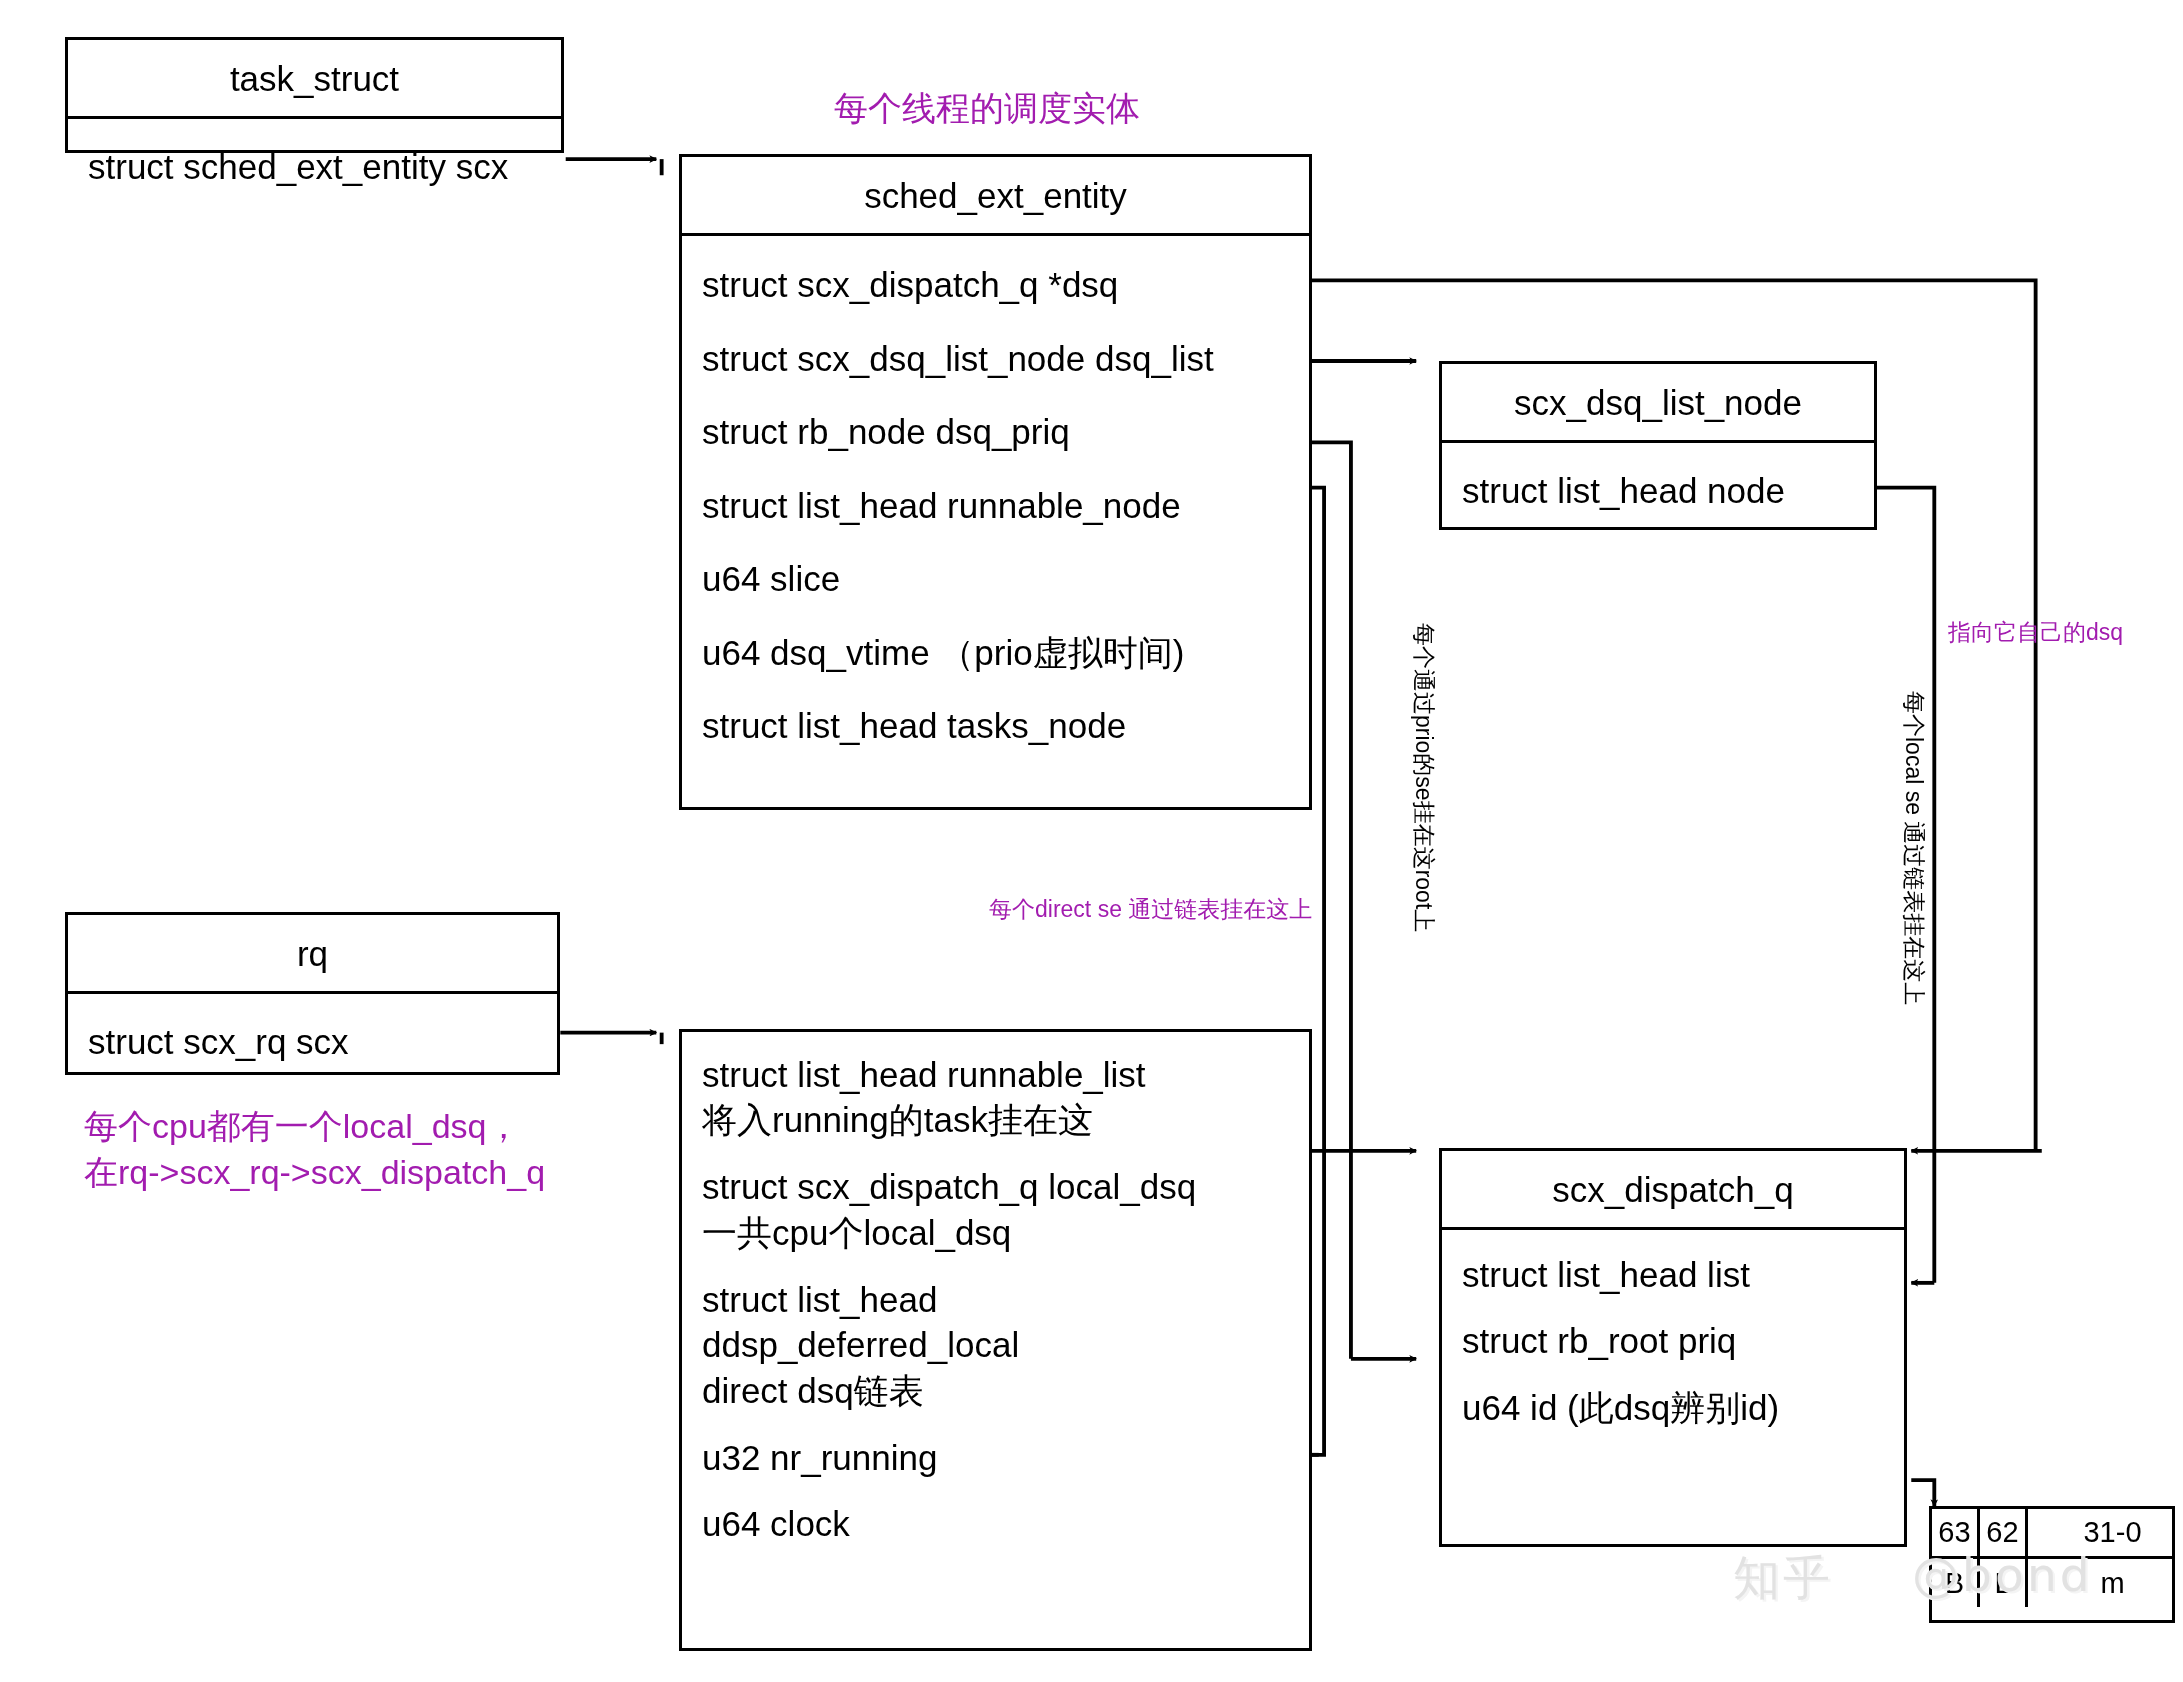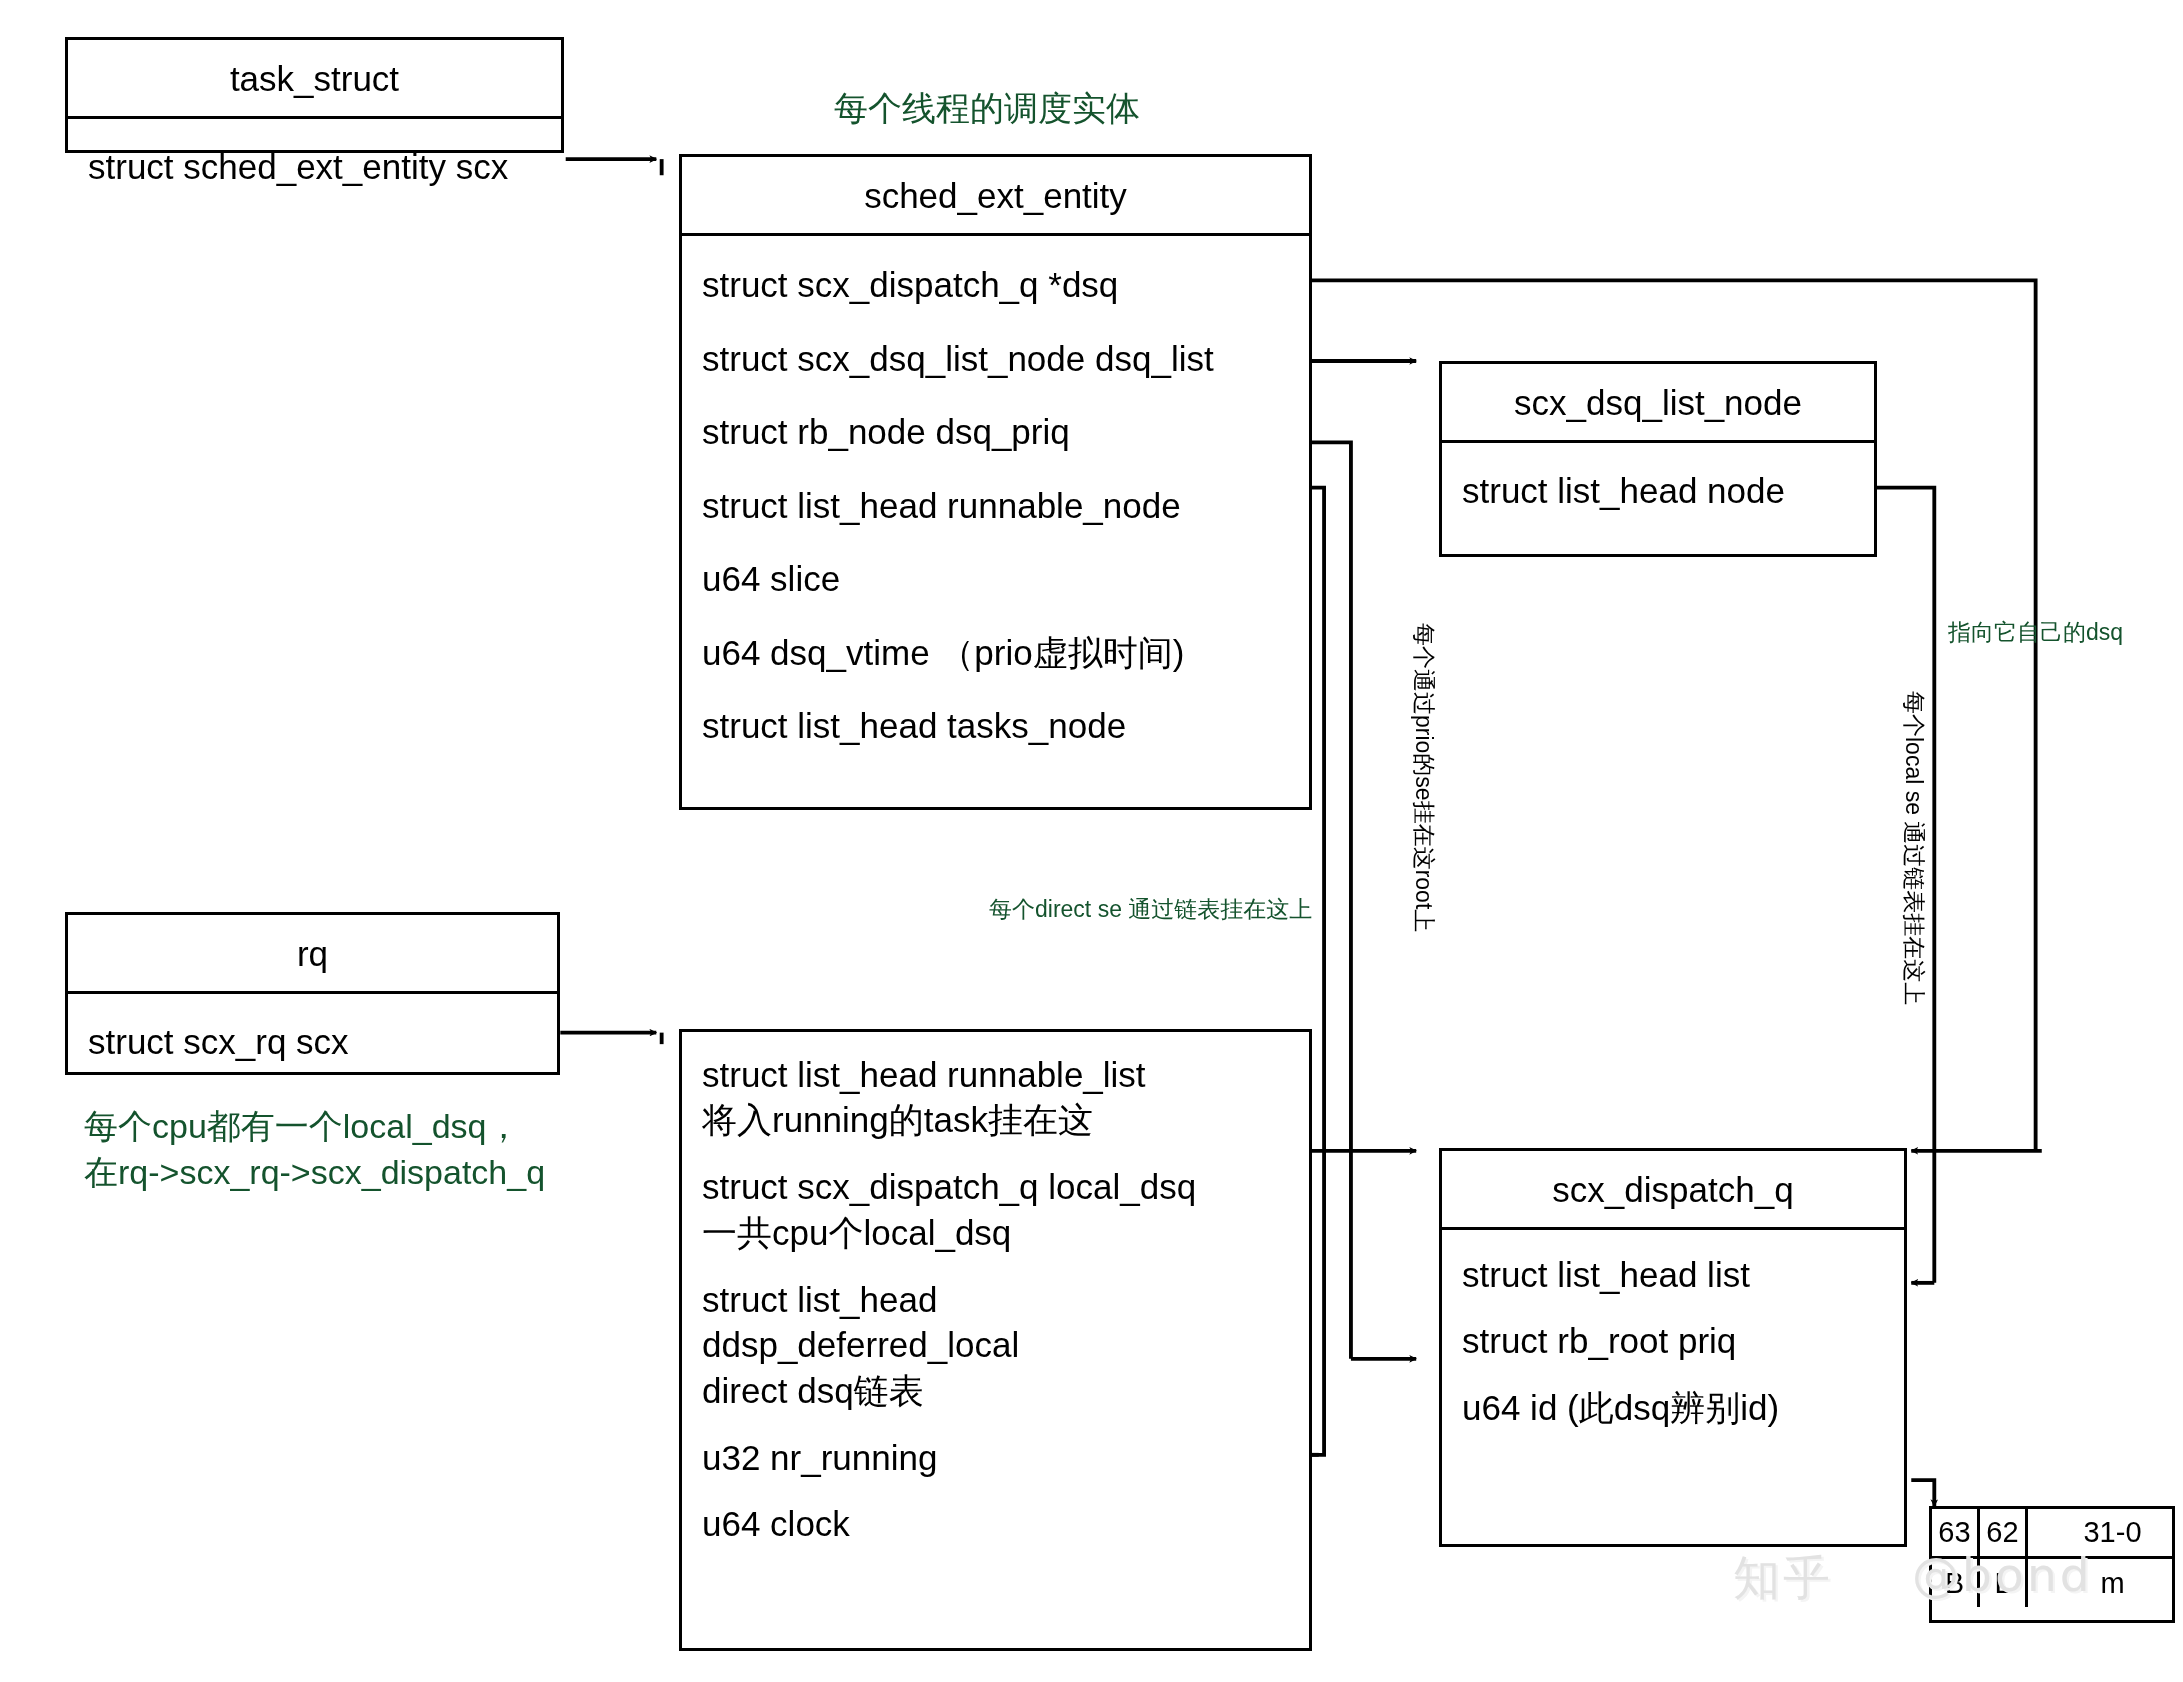"每个线程的调度实体" .note { color: #14532d -> #a21caf }
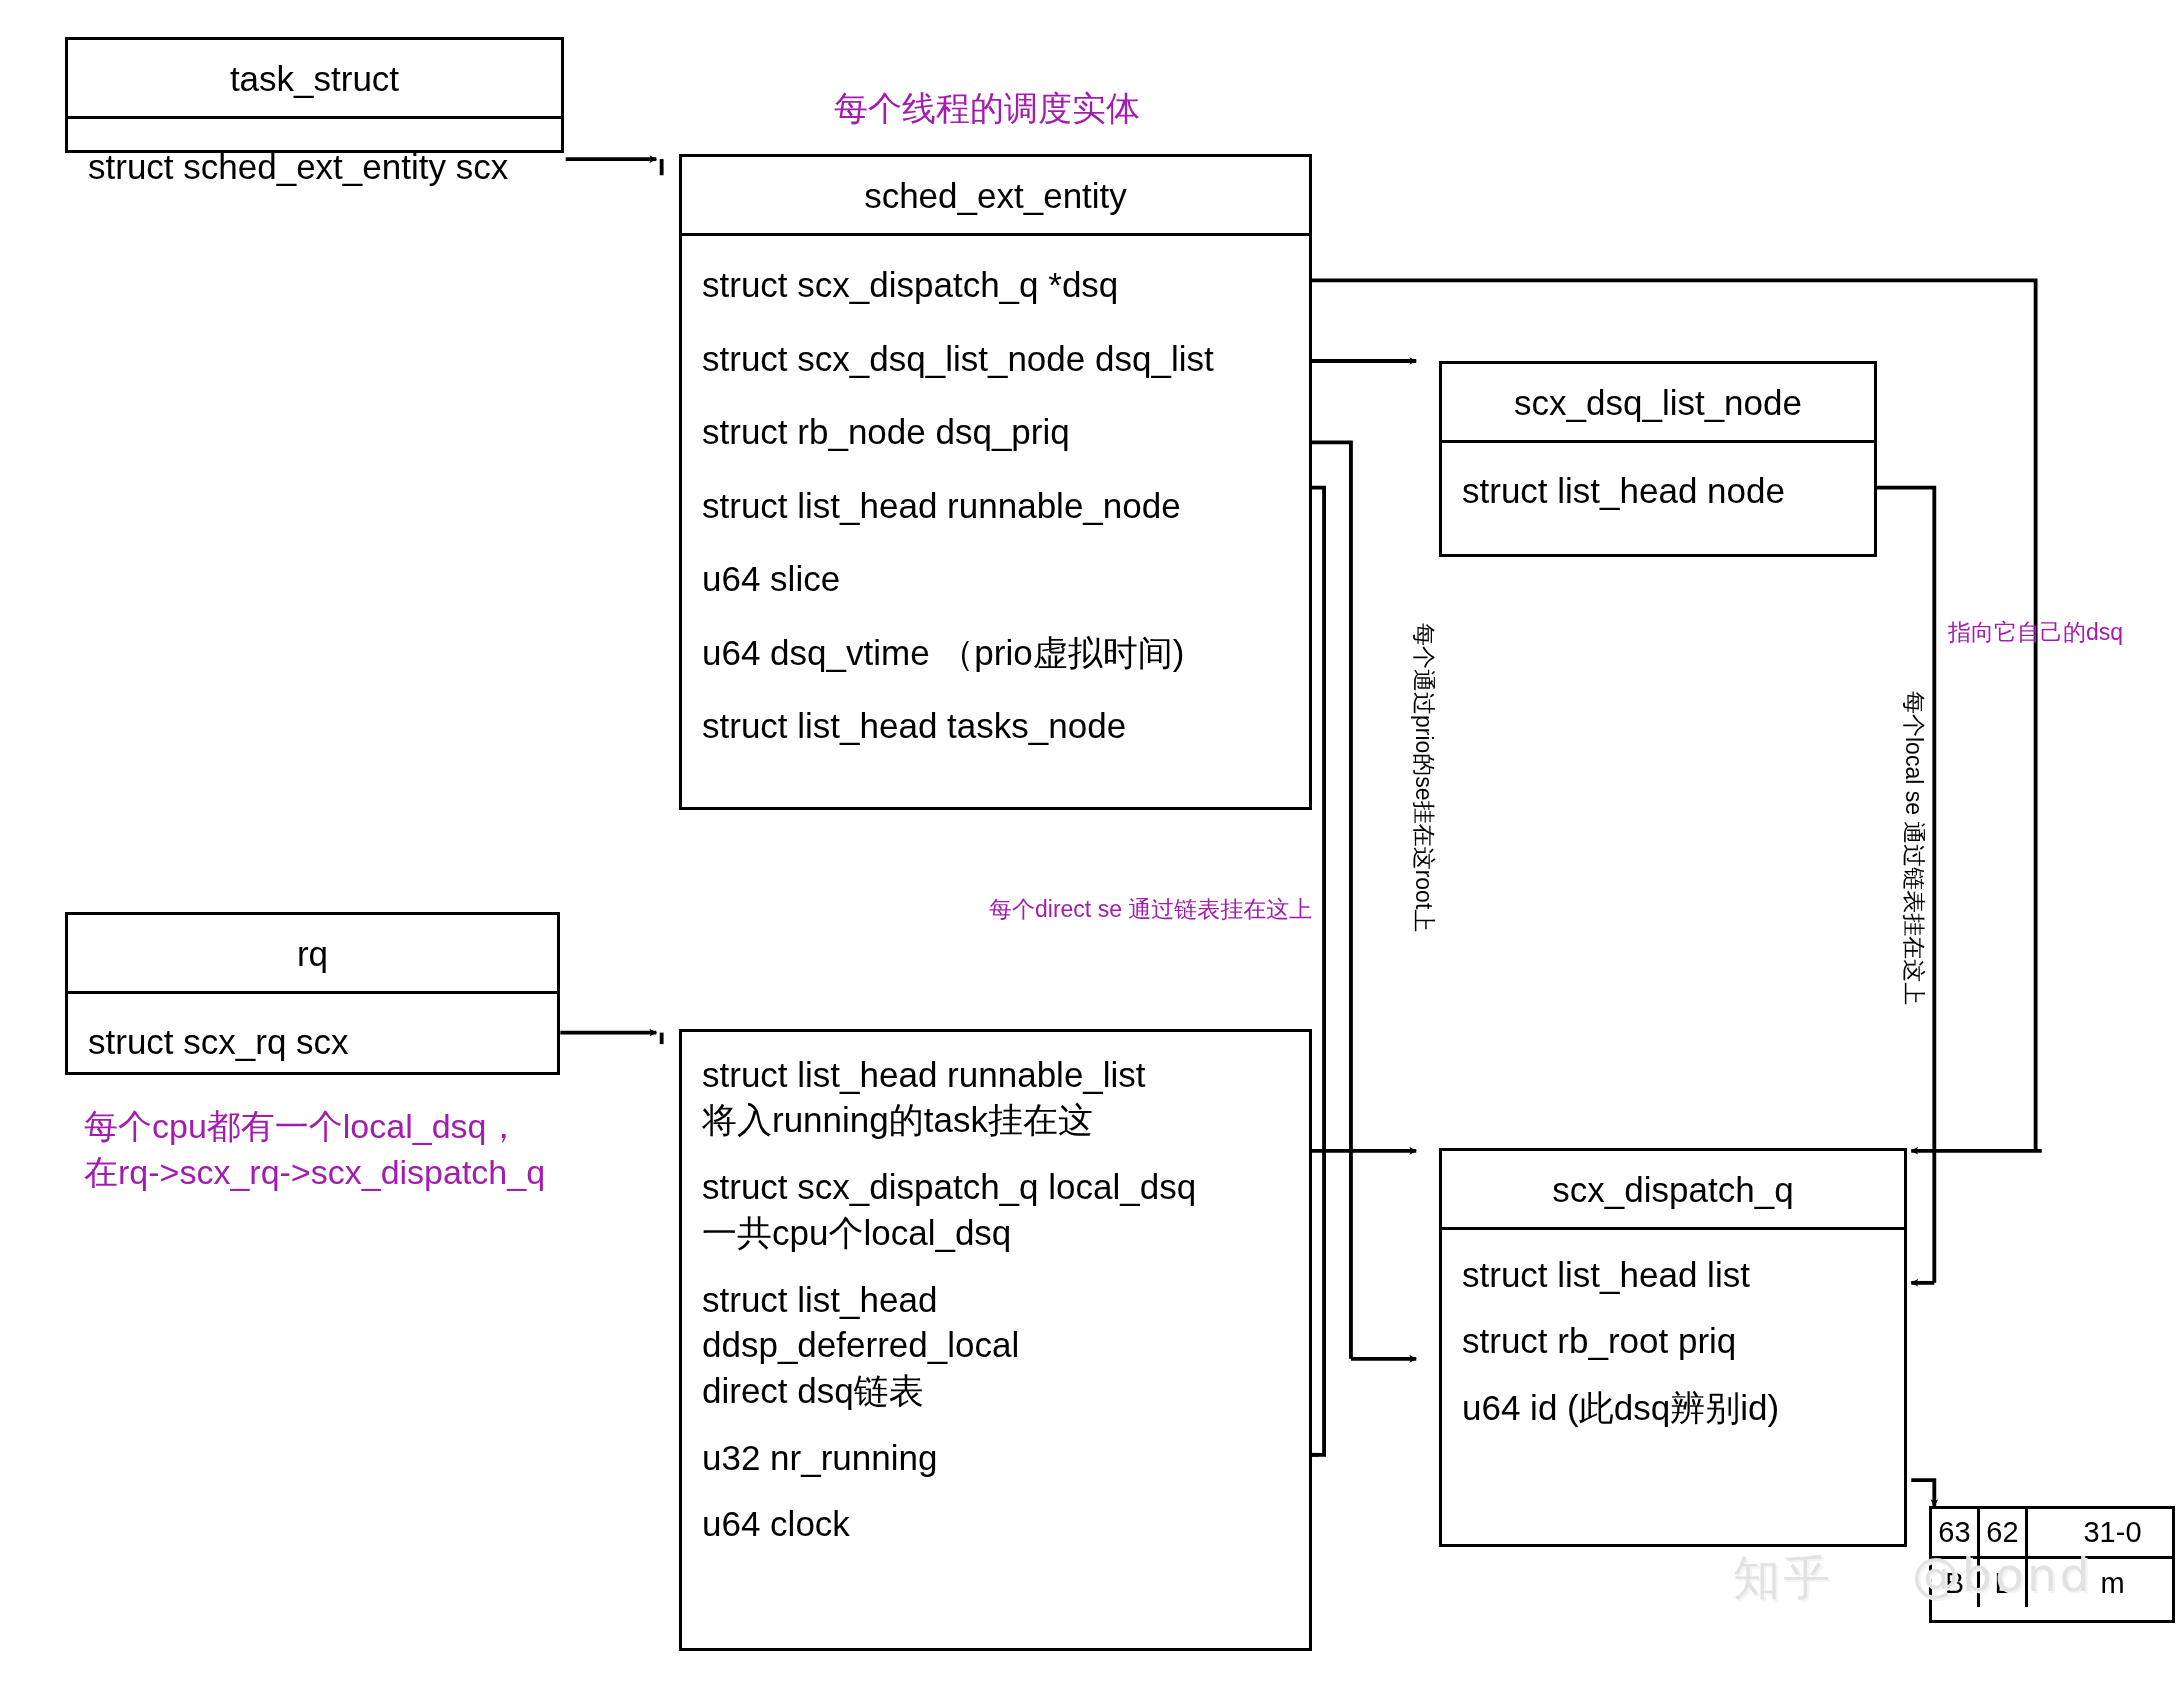"scx_dsq_list_node" div.box { height: 196px -> 169px }
